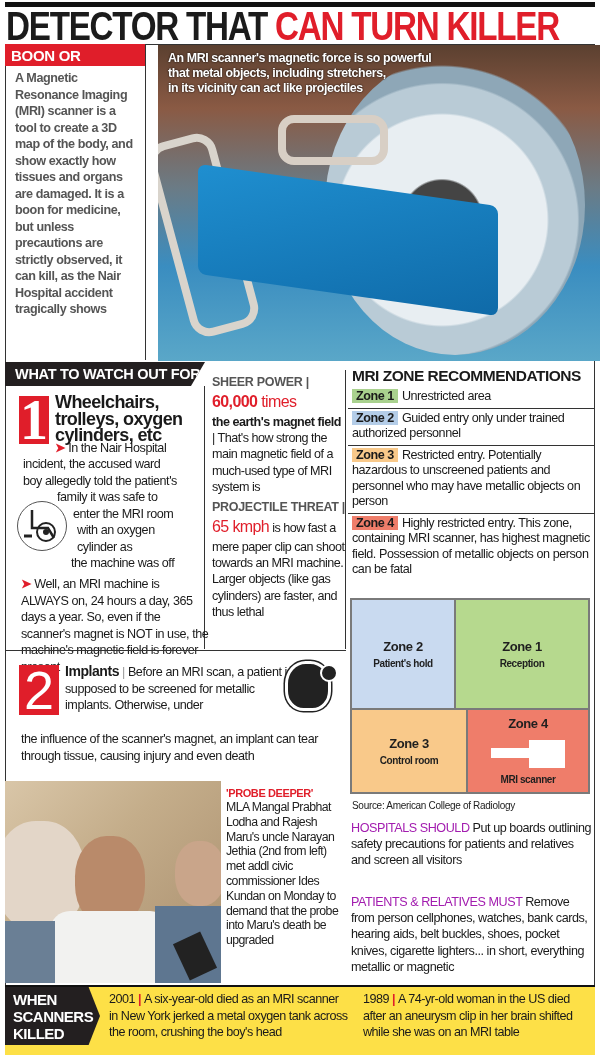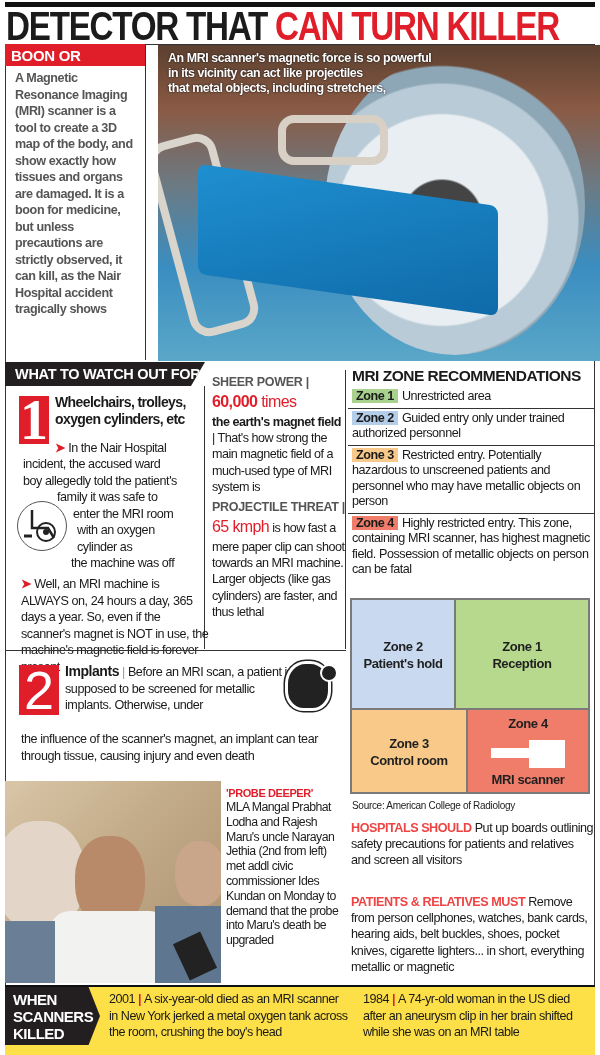"in its vicinity can act" div { order: before "that metal objects, including" -> after "that metal objects, including" }
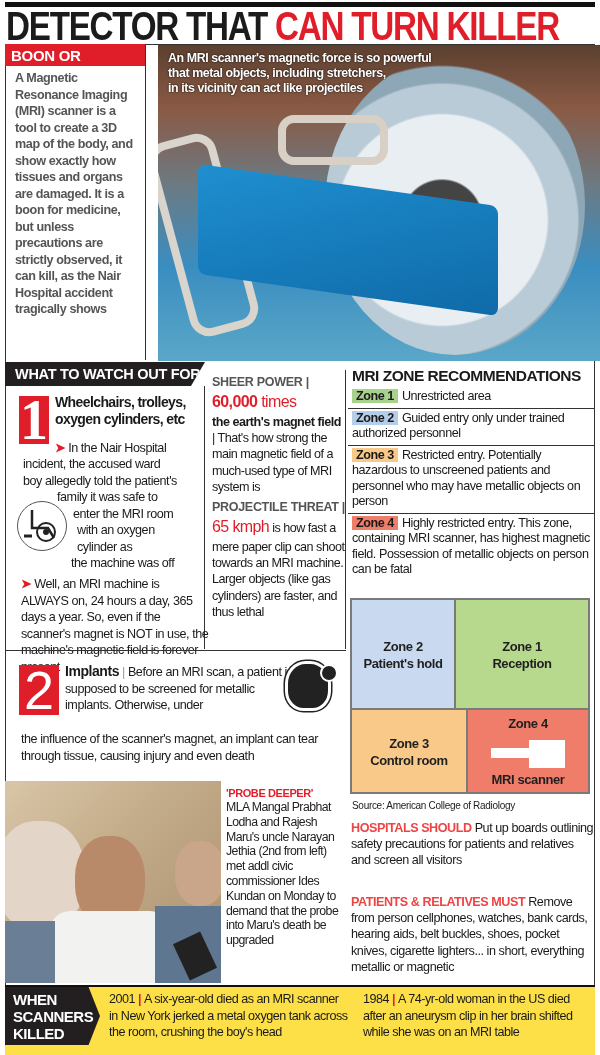"Wheelchairs, trolleys, oxygen cylinders," .item1-title { font-size: 14px -> 18px }
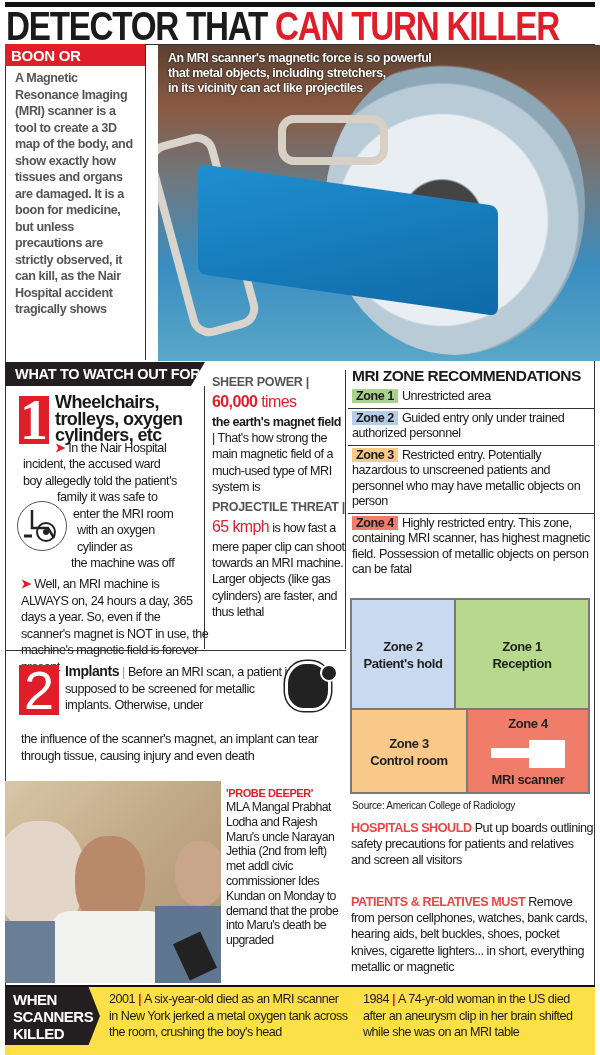"Patient's hold" .room .rsub { font-size: 13px -> 10px }
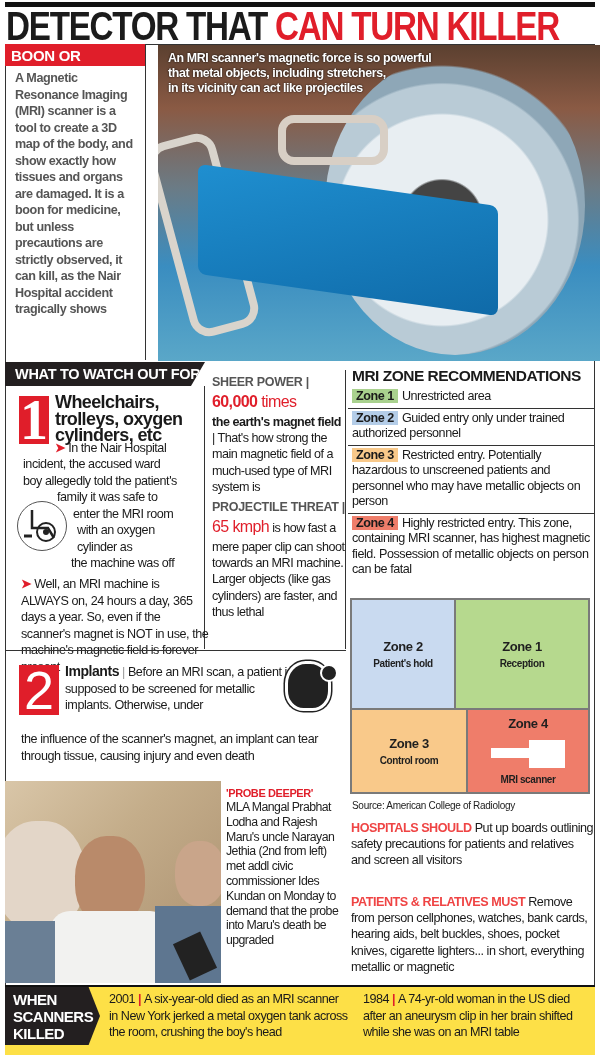"HOSPITALS SHOULD" .redhead { color: #ef4444 -> #a21caf; font-weight: bold -> normal }
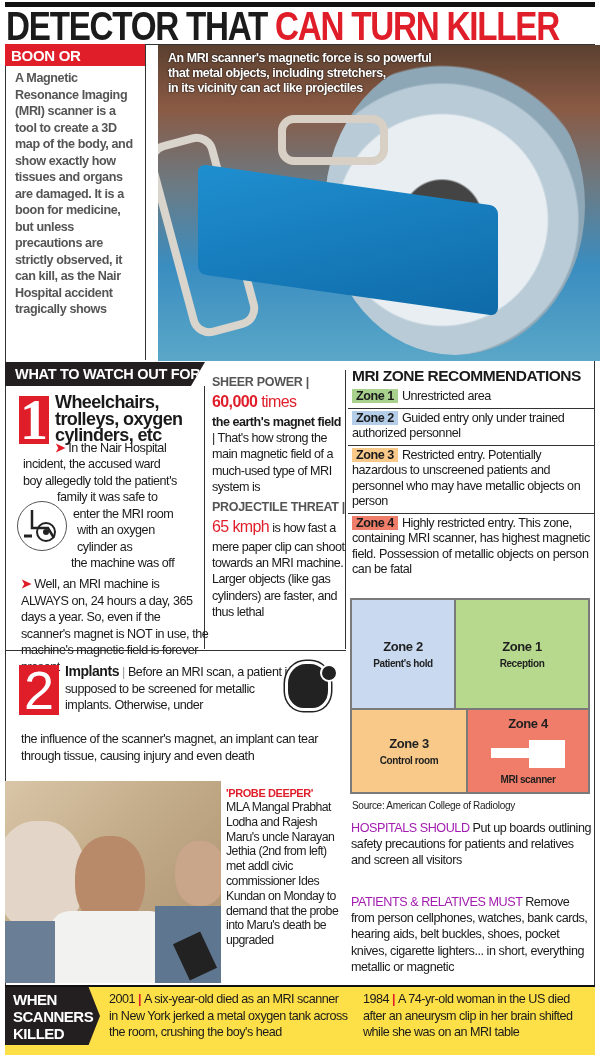"1984" span.yr { text: 1984 -> 1989 }
